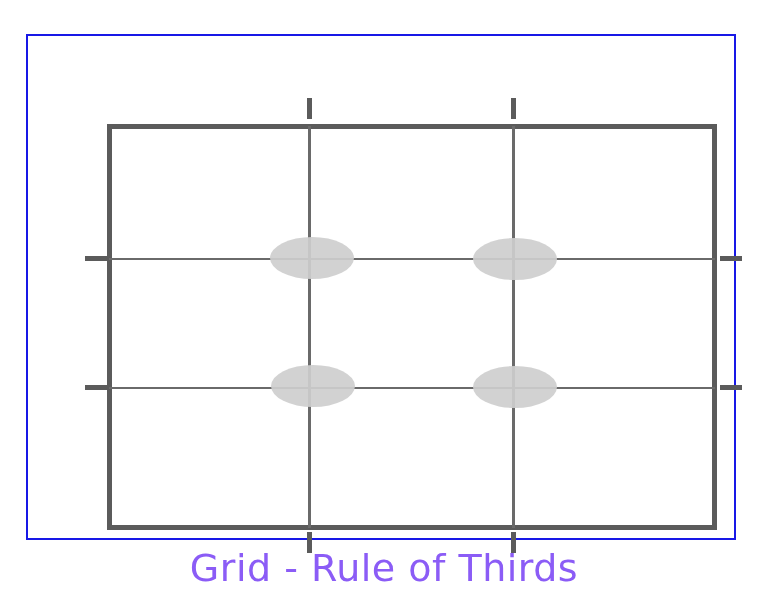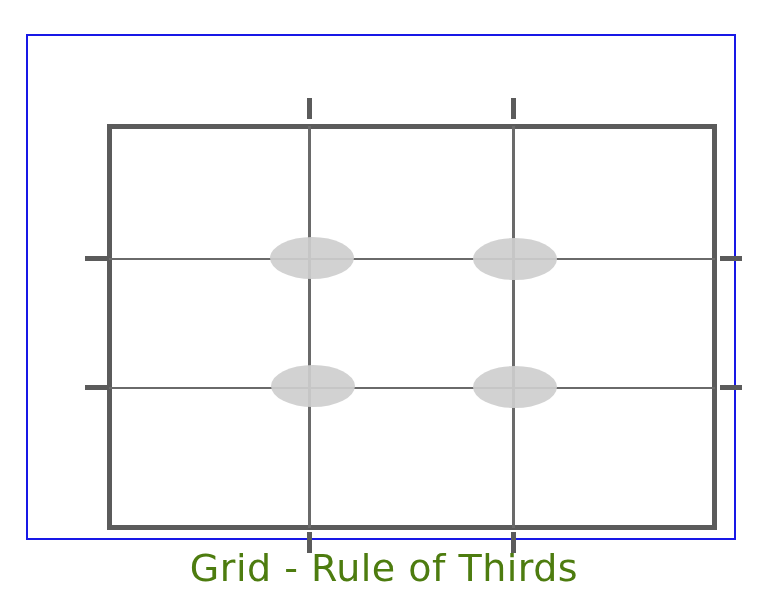"Grid - Rule of Thirds" #caption { color: #4d7c0f -> #8b5cf6 }
